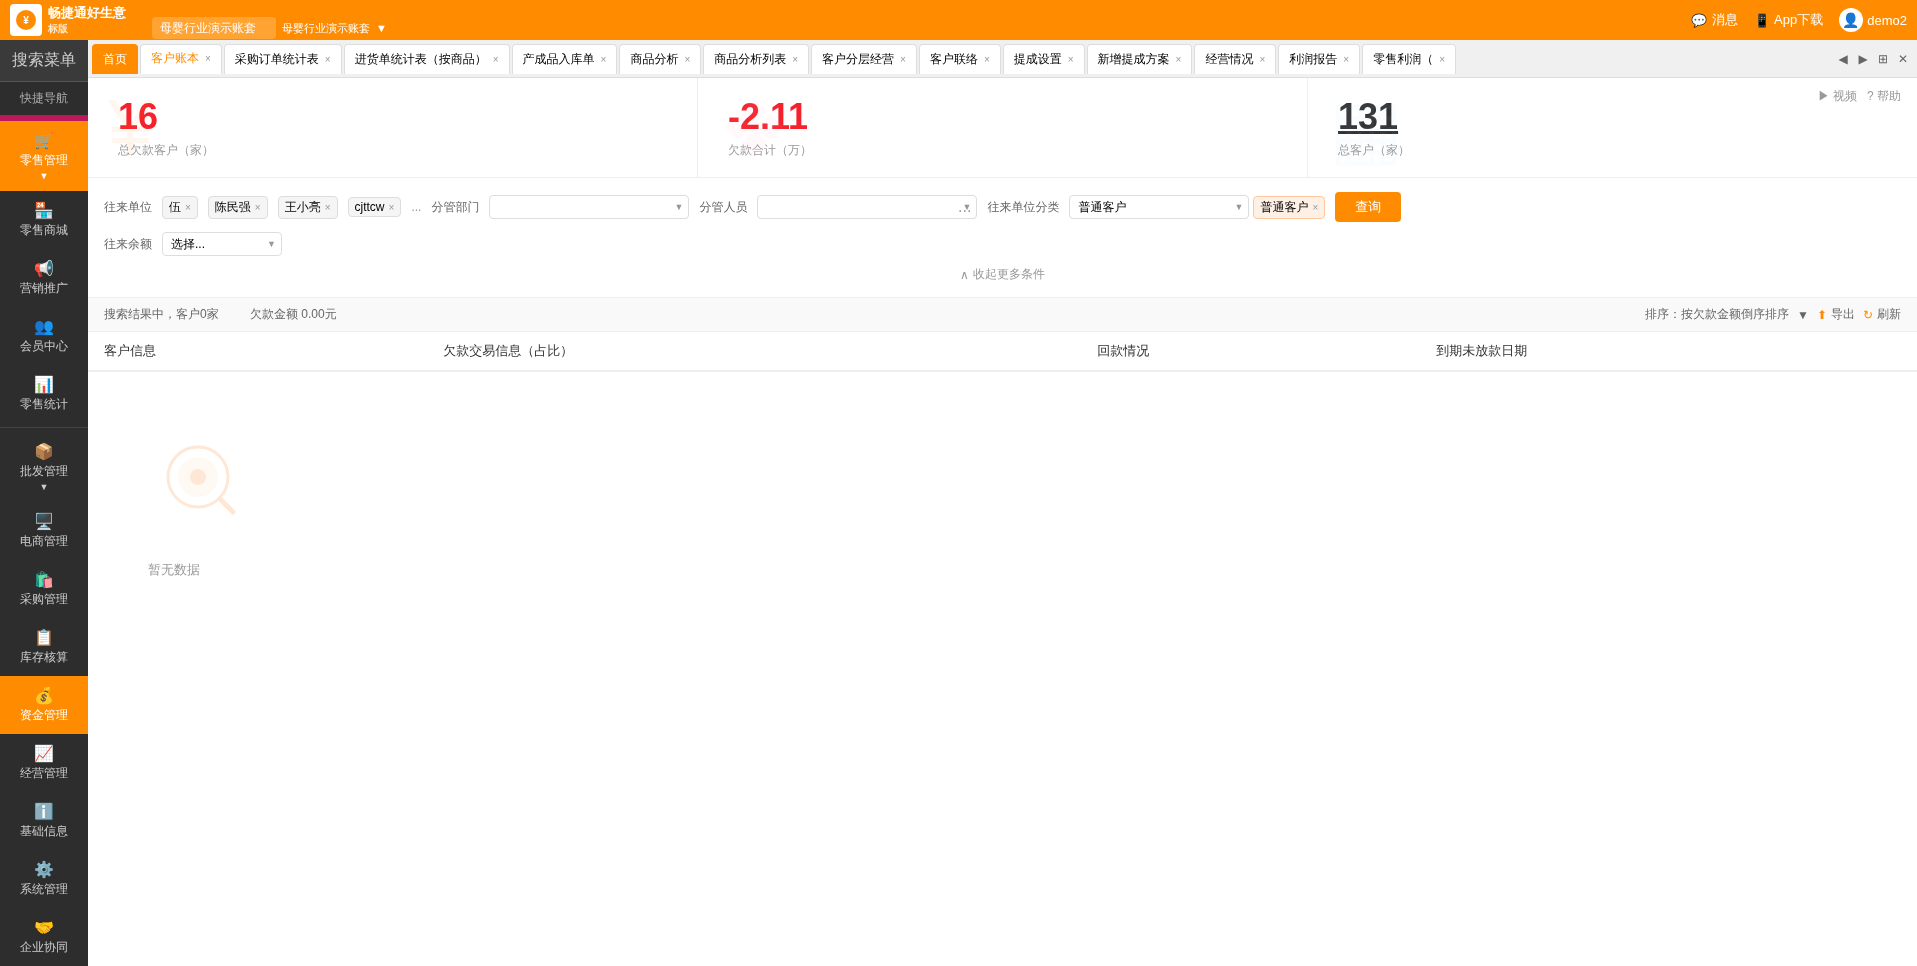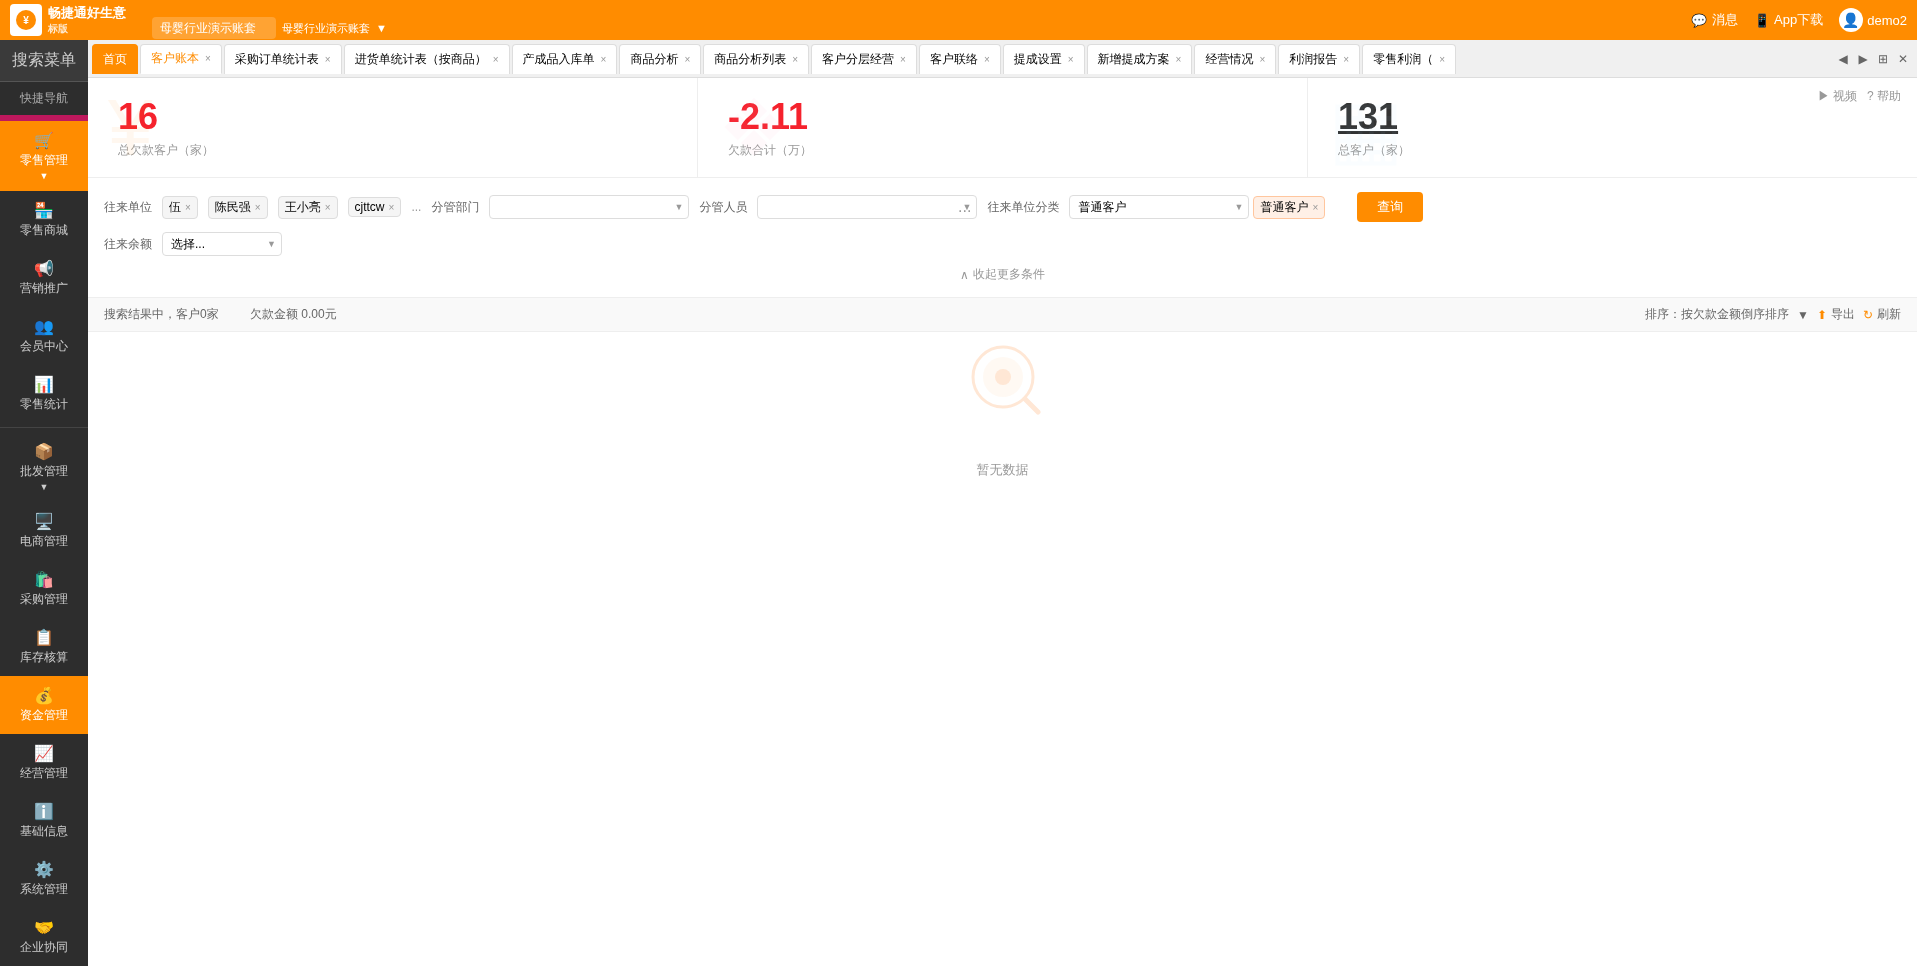"查询" .btn-search { margin-left: 22px -> none }
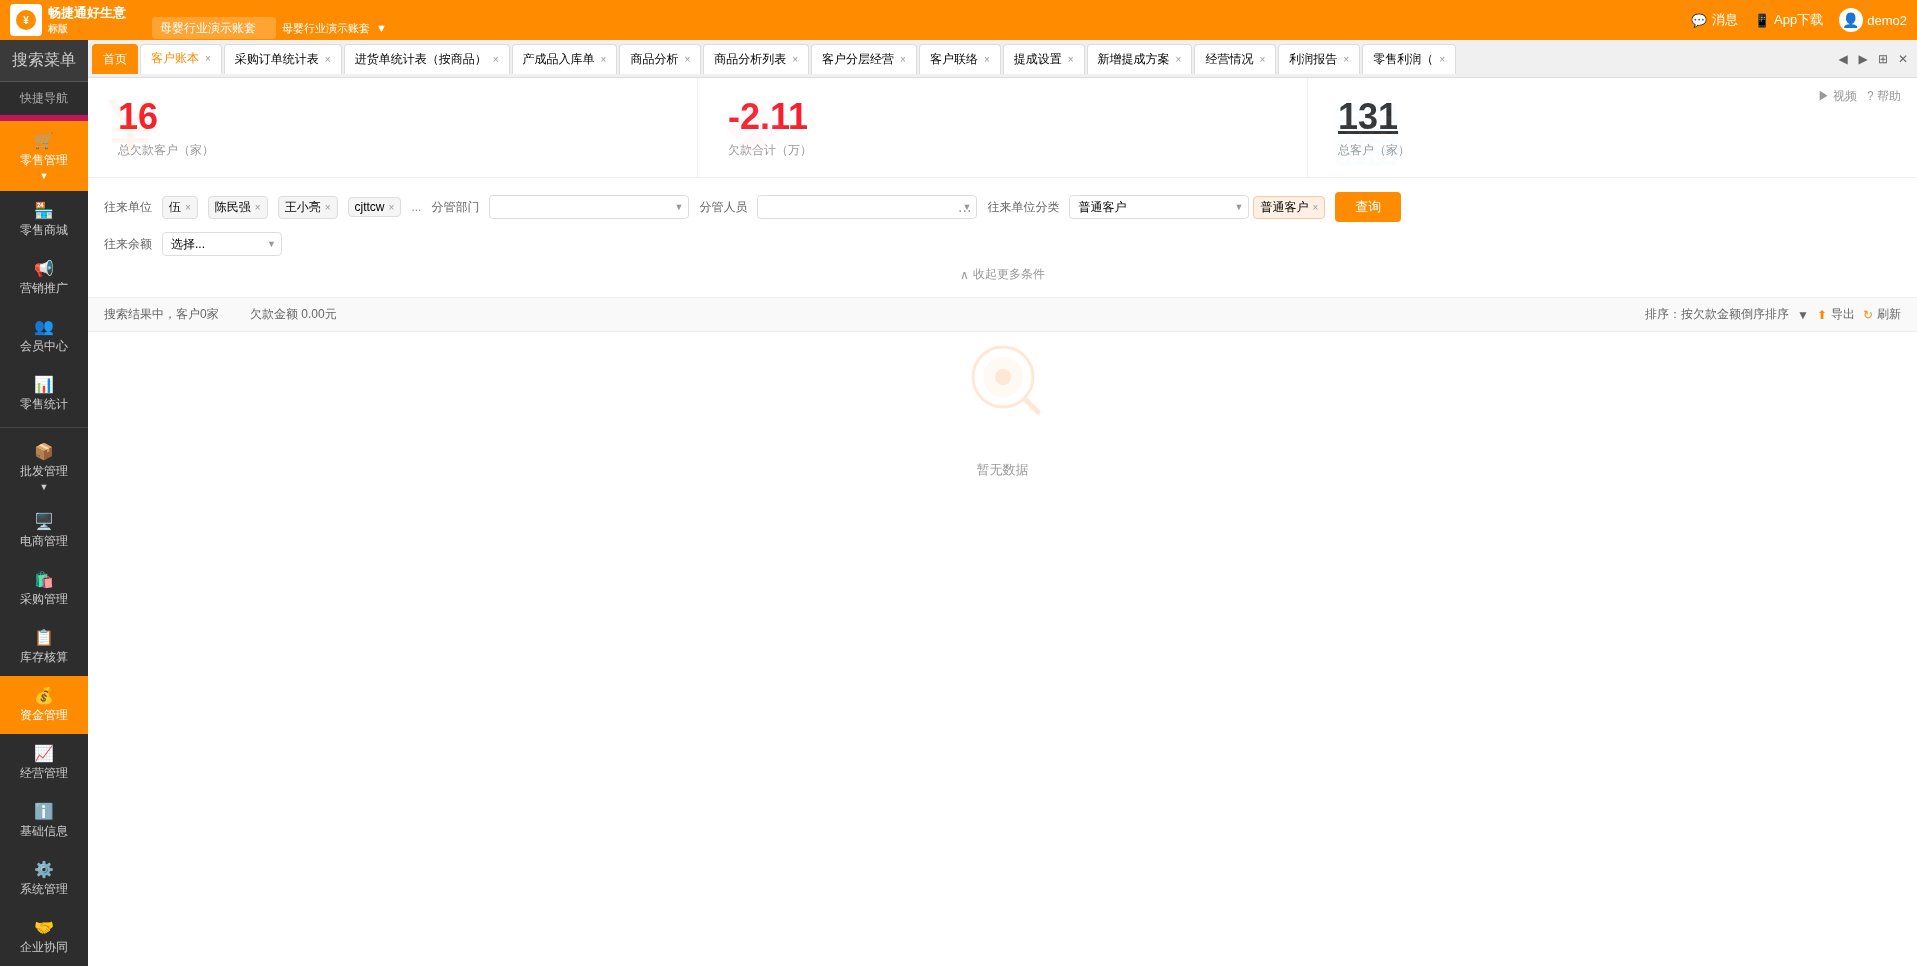"客户信息" table.data-table { html: none -> <table> <thead> <tr> <th>客户信息</th> <th>欠款交易信息（占比）</th> <th>回款情况</th> <th>到期未放款日期</th> </tr> </thead> <tbody> </tbody> </table> }
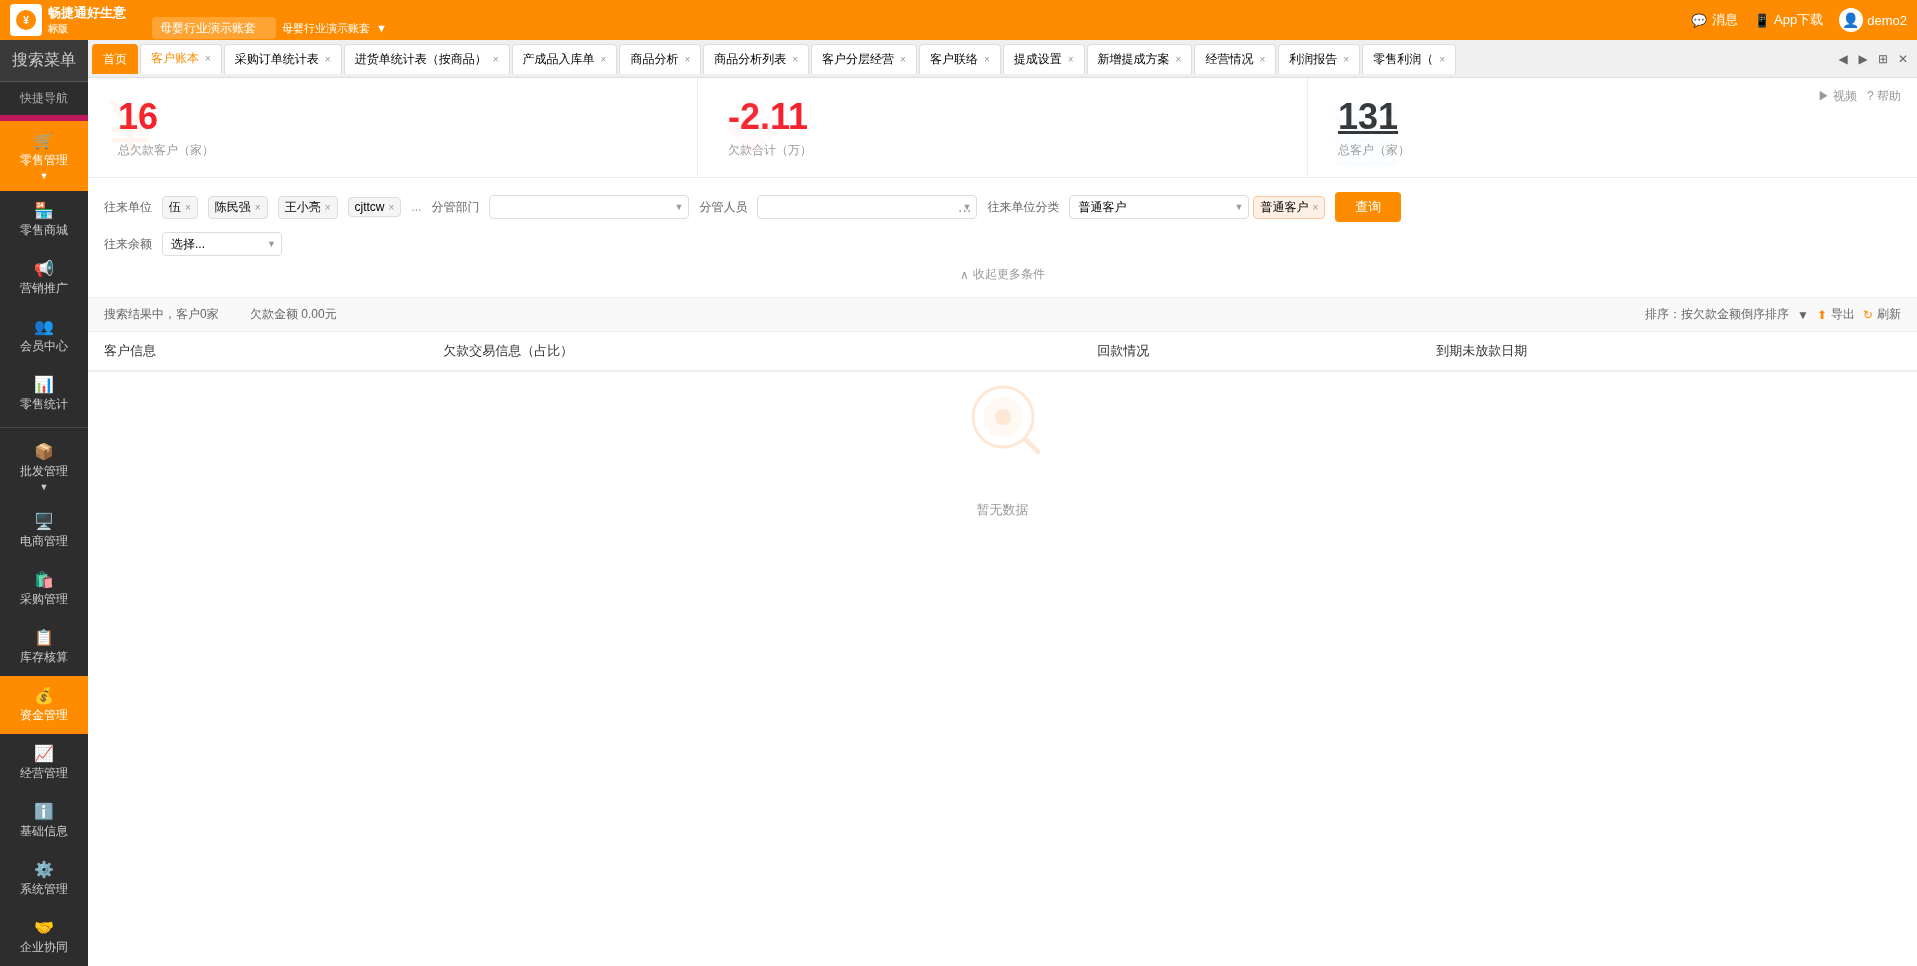"暂无数据" .empty-state { align-items: center -> flex-start; padding: none -> 60px }
